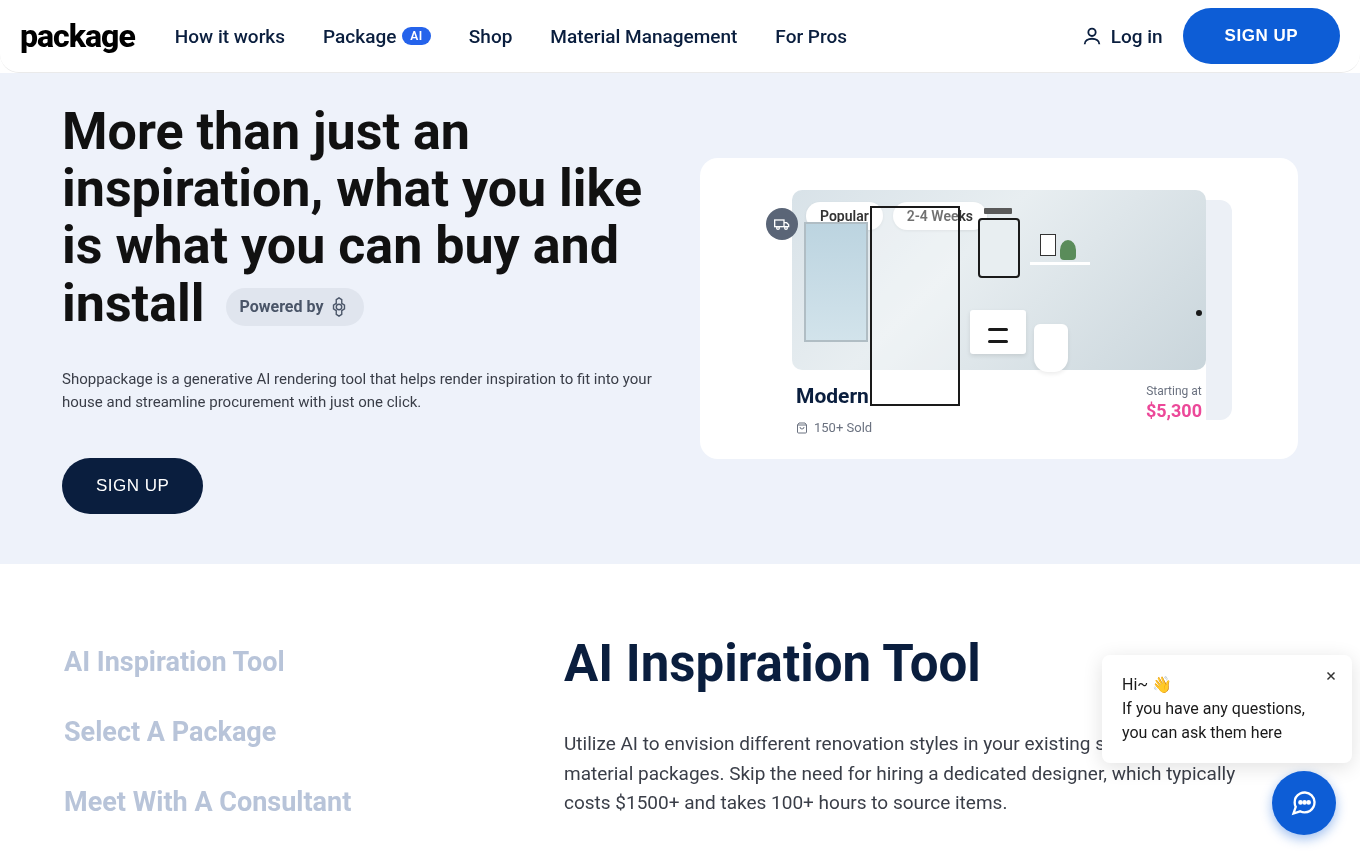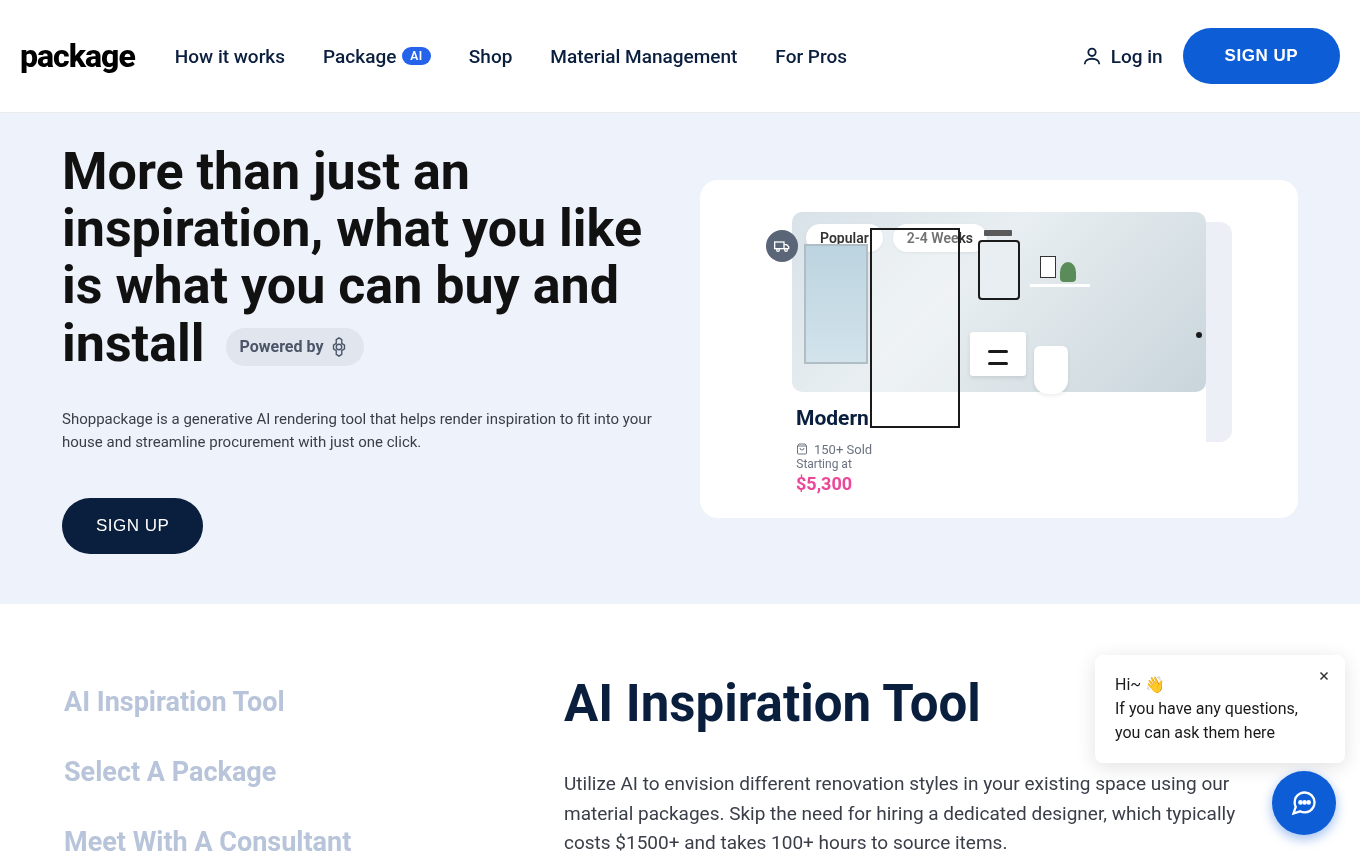"package" .header { border-radius: none -> 19px; padding: 28px 20px -> 8px 20px }
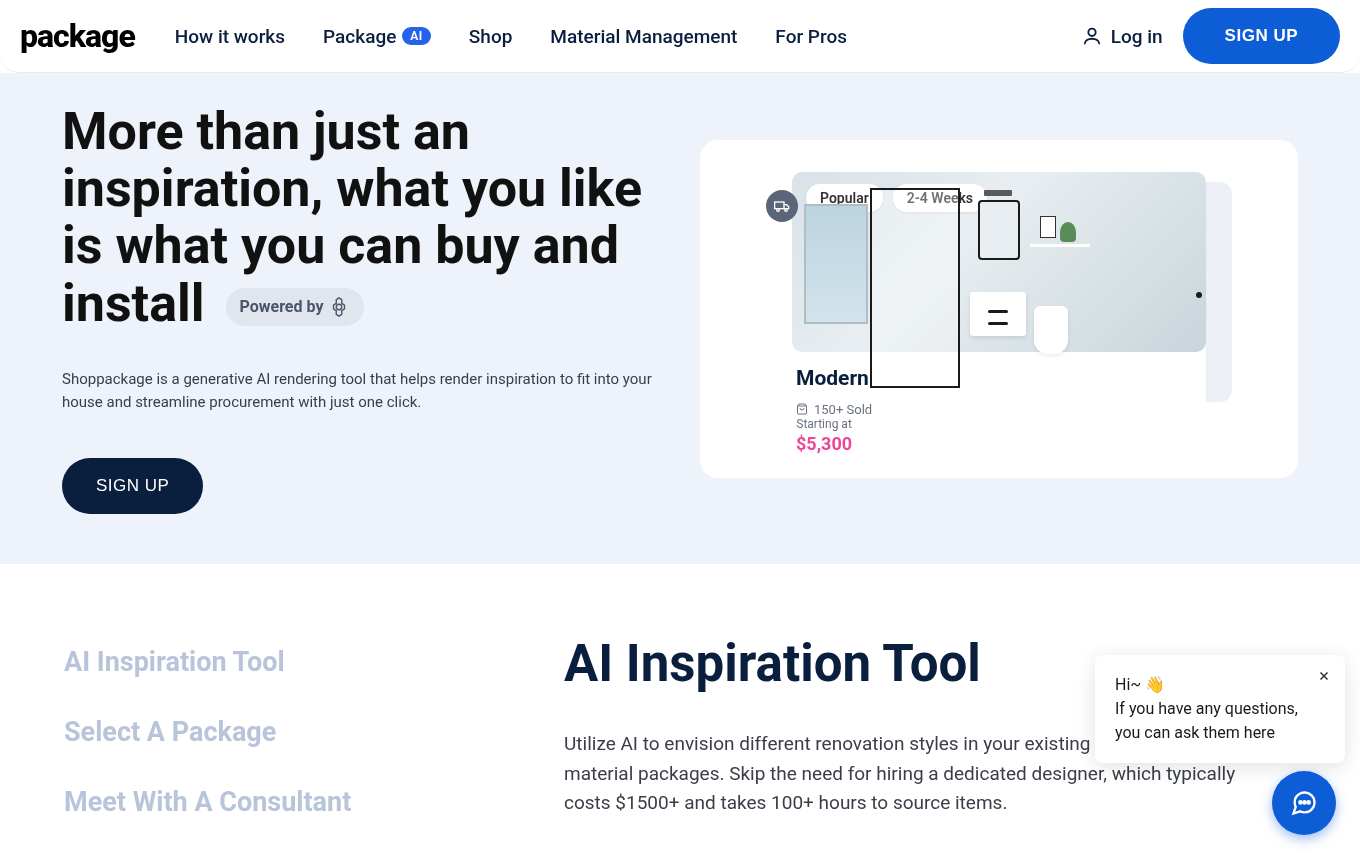"Modern" .card-footer { flex-direction: column -> none }
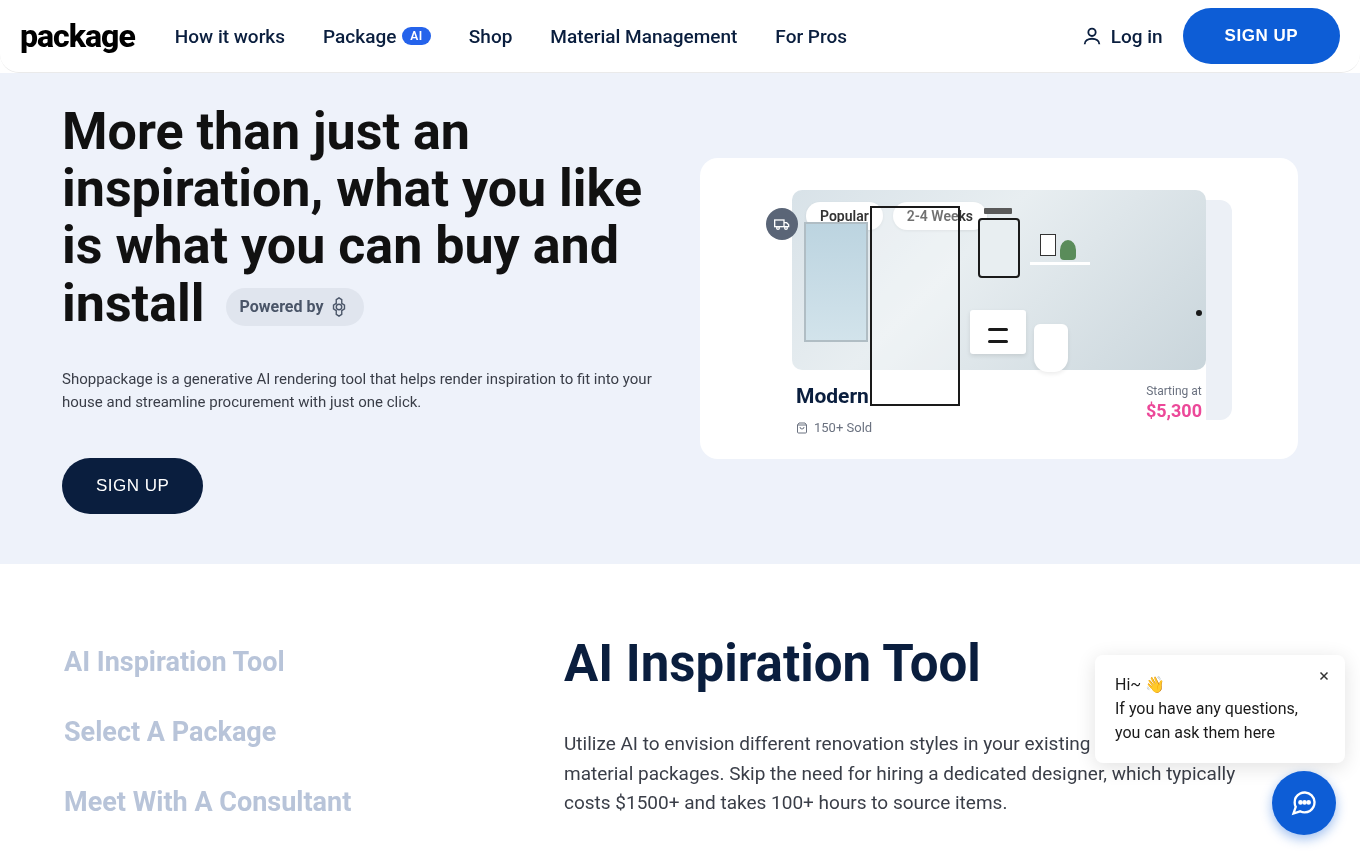"Hi~ 👋" .chat-popup { right: 15px -> 8px }
